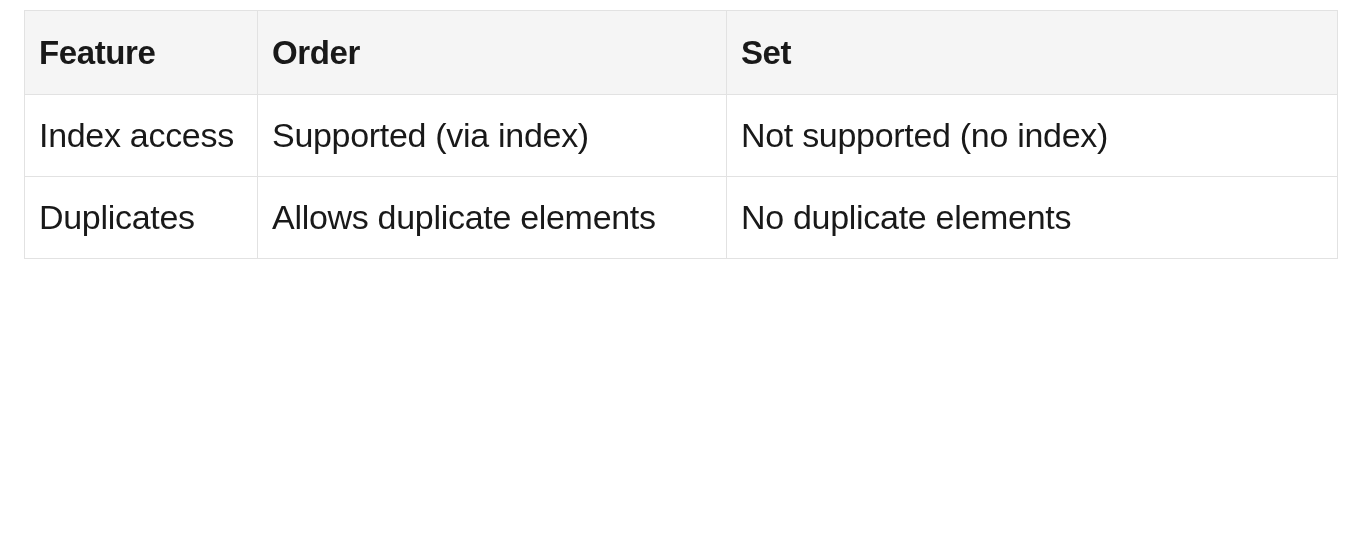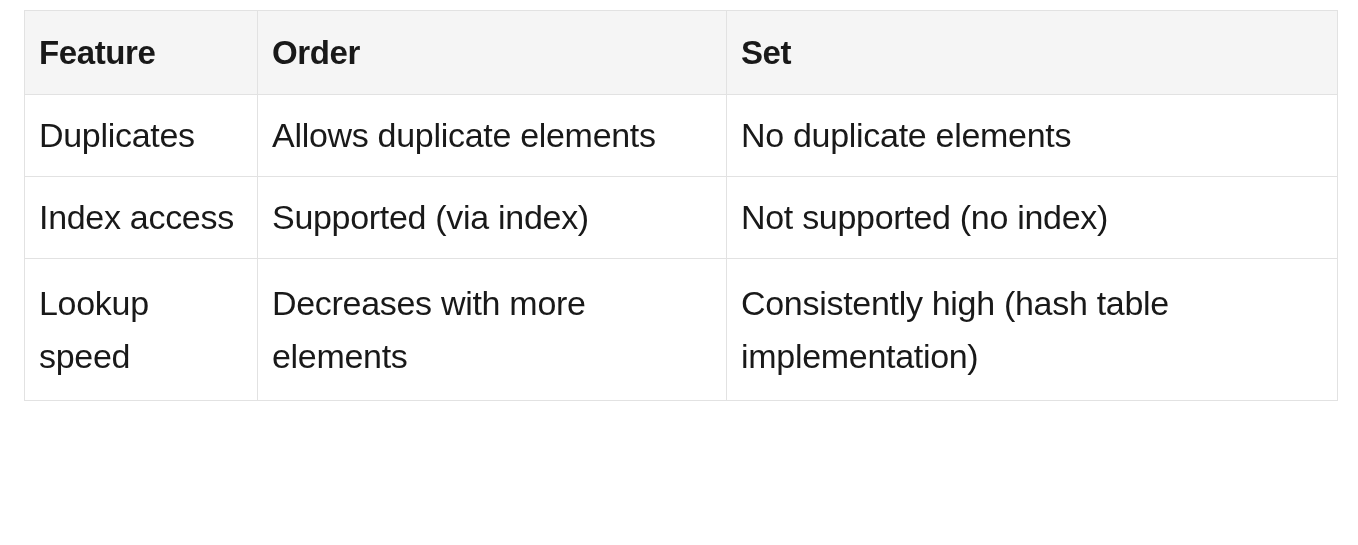"Duplicates" tr.row-short { order: before "Index access" -> after "Index access" }
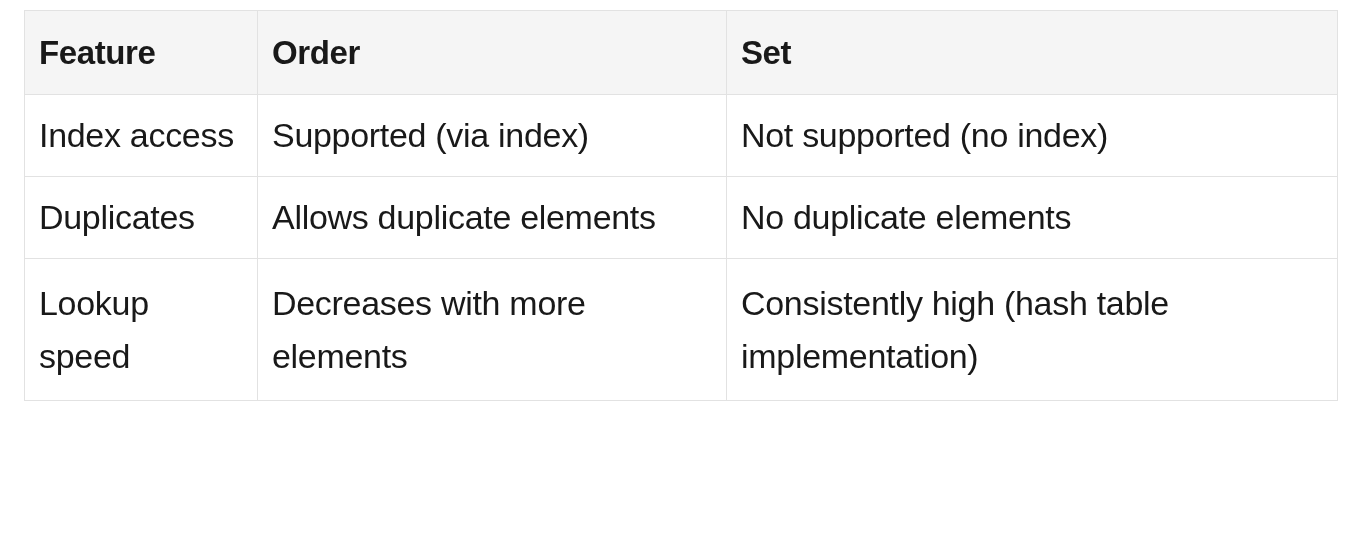"Lookup speed" tr.row-last { html: <tr> <td> <span>Lookup speed</span> </td> <td> <span>Decreases with more elements</span> </td> <td> <span>Consistently high (hash table implementation)</span> </td> </tr> -> none }
